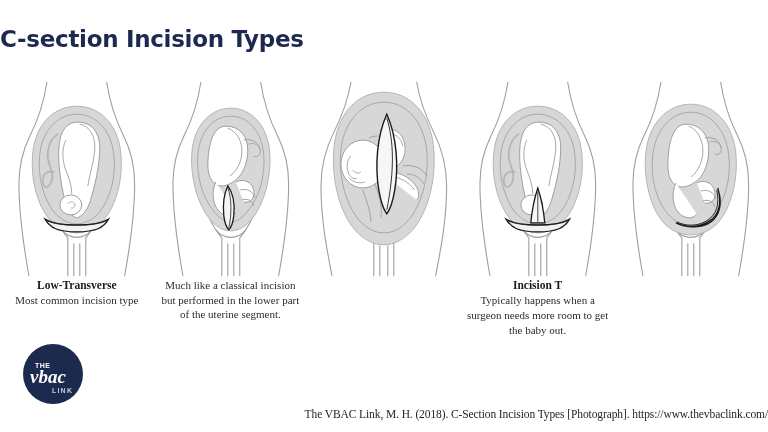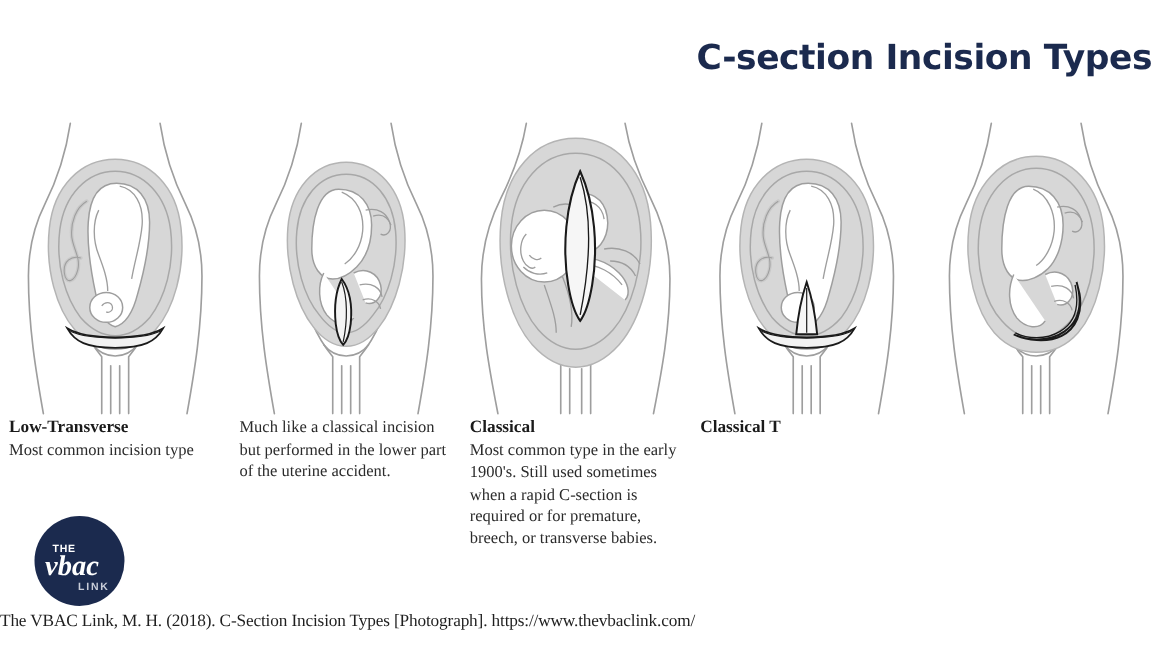"C-section Incision Types" #page-title { text-align: right -> left }
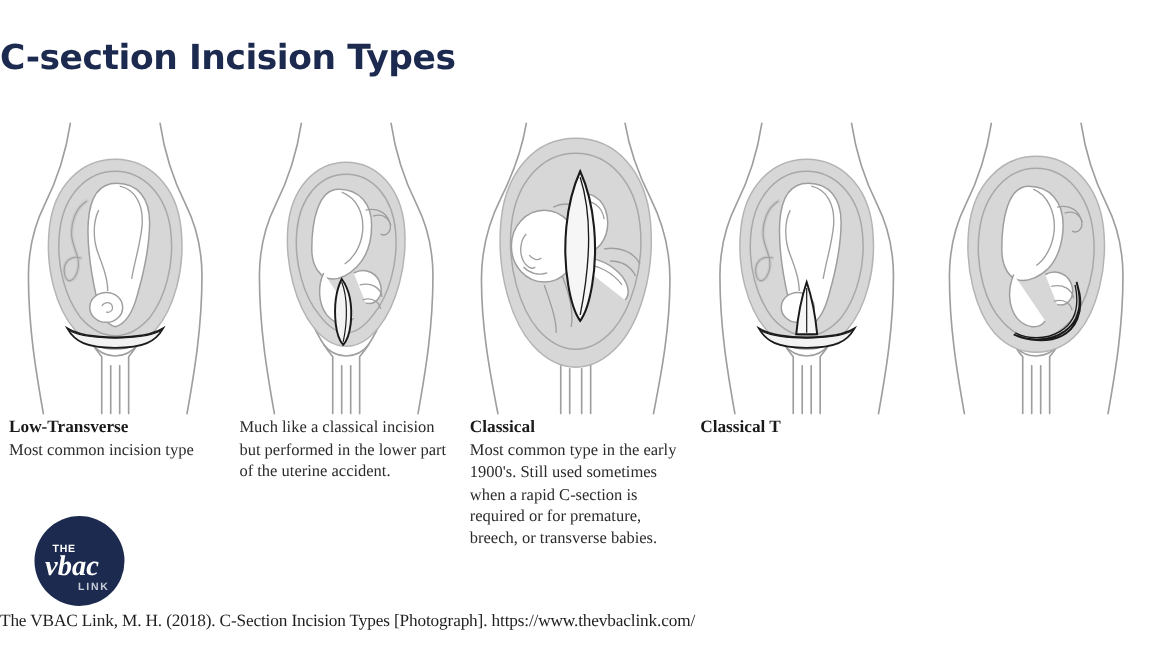"Low-Transverse" .caption-block { text-align: none -> center }
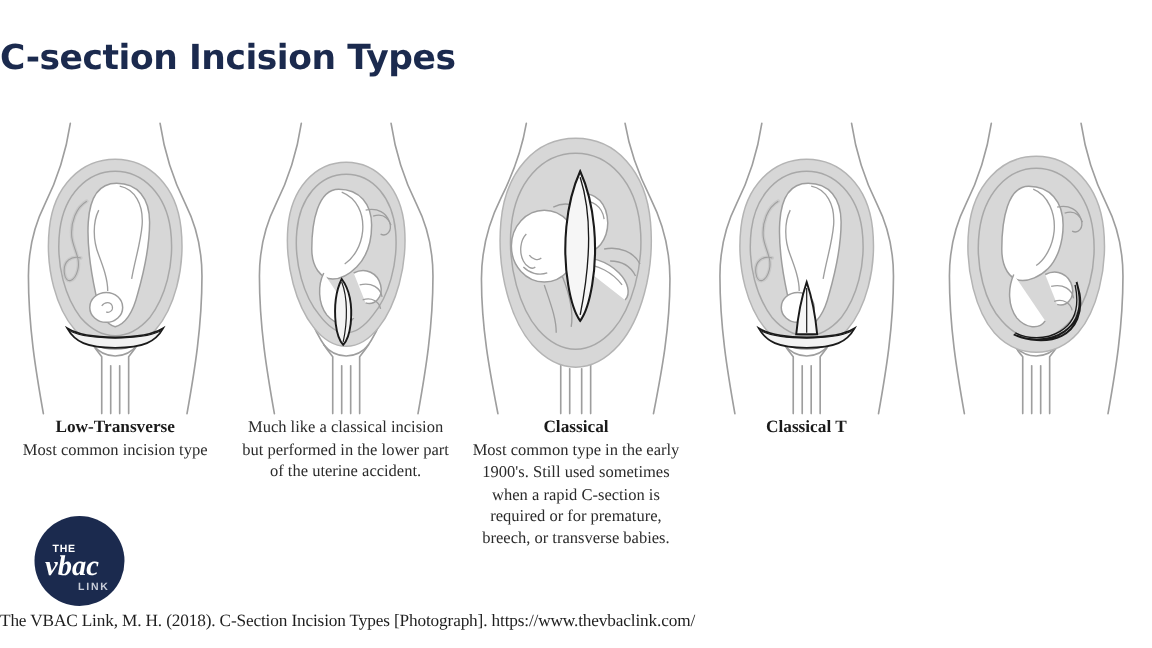"Much like a classical incision" div.type-desc { text: accident -> segment }
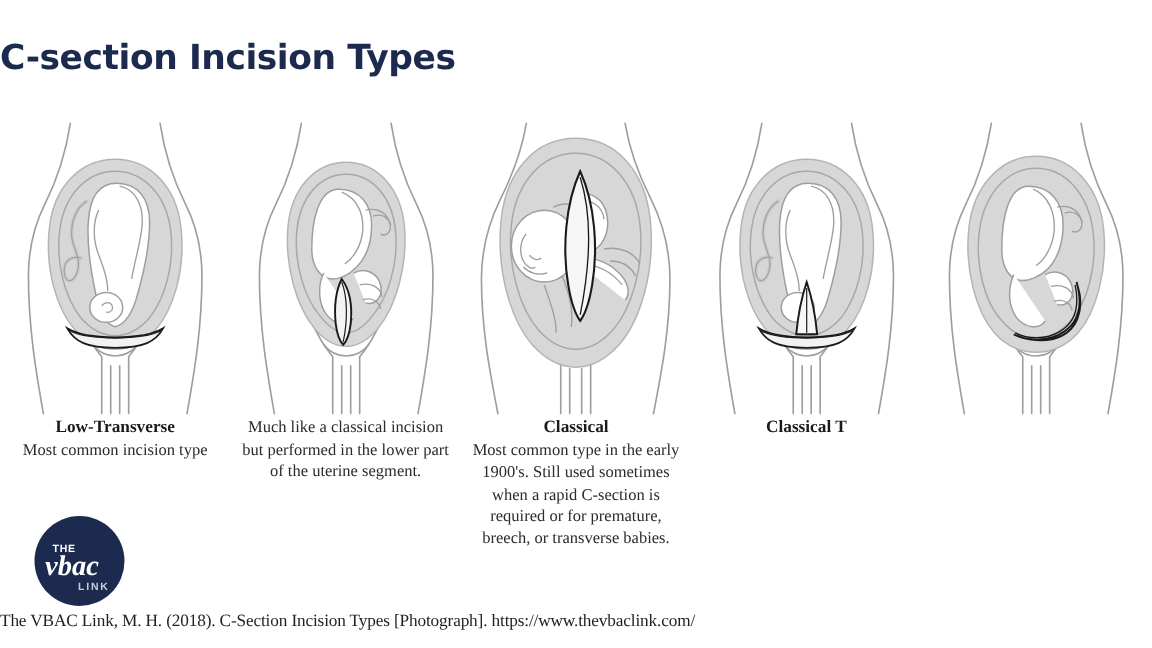"Classical" div.caption-block { html: <div> <div>Classical</div> <div>Most common type in the early 1900's. Still used sometimes when a rapid C-section is required or for premature, breech, or transverse babies.</div> </div> -> none }
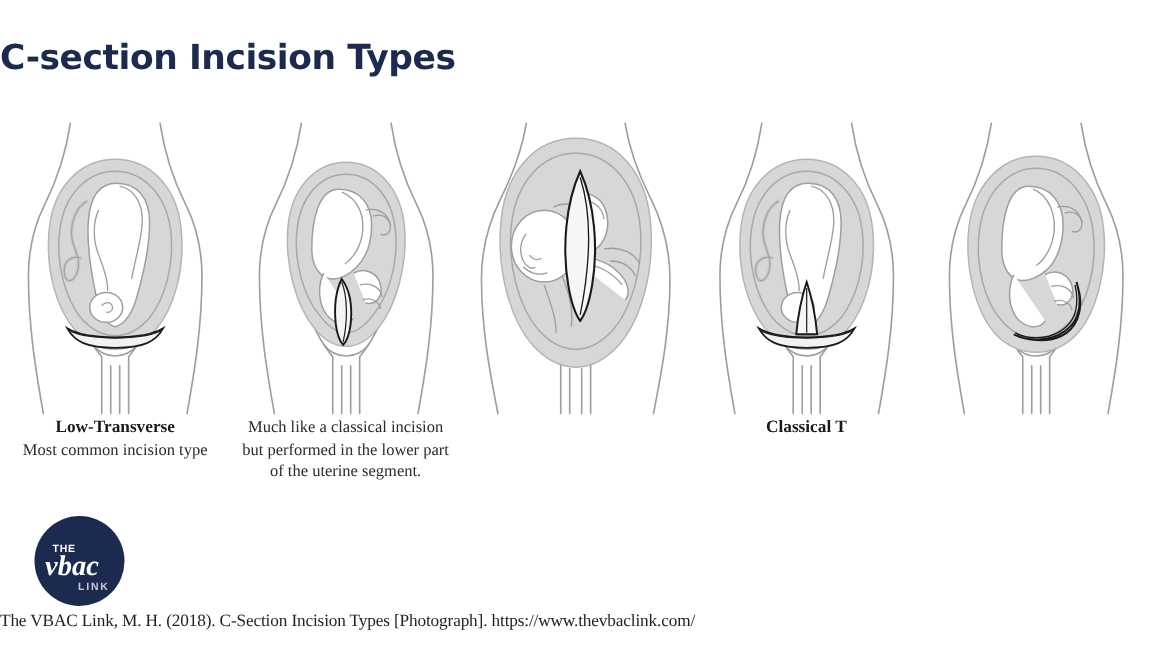"Classical T" div.type-name { text: Classical -> Incision }
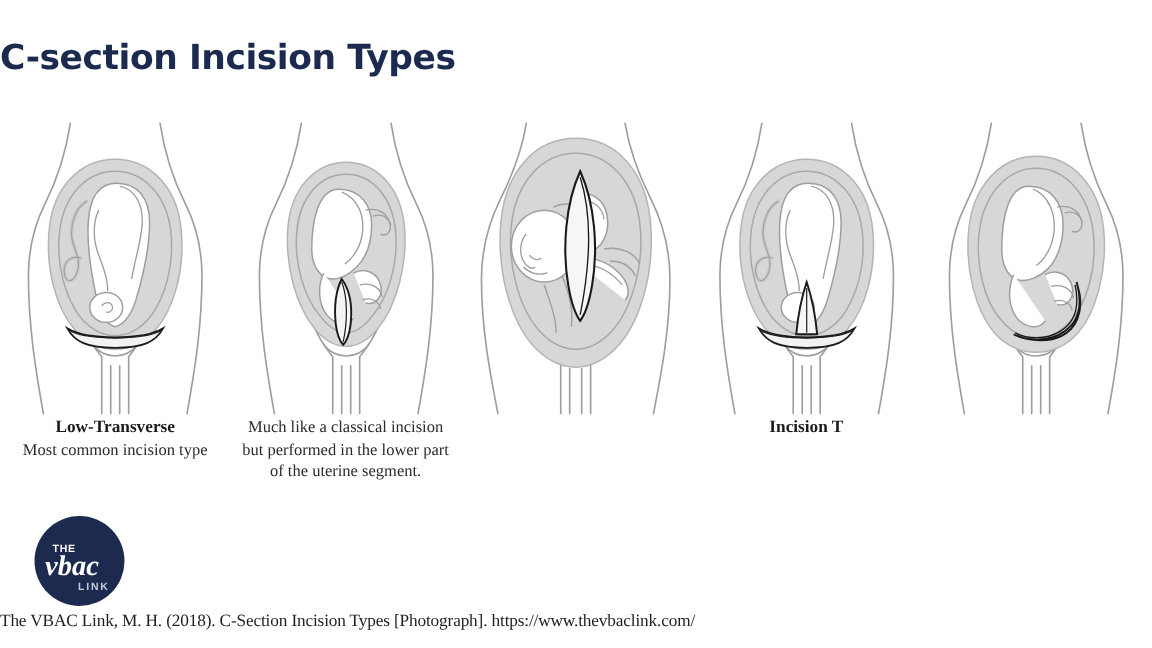"Typically happens when a surgeon" div.type-desc { html: none -> <div>Typically happens when a surgeon needs more room to get the baby out.</div> }
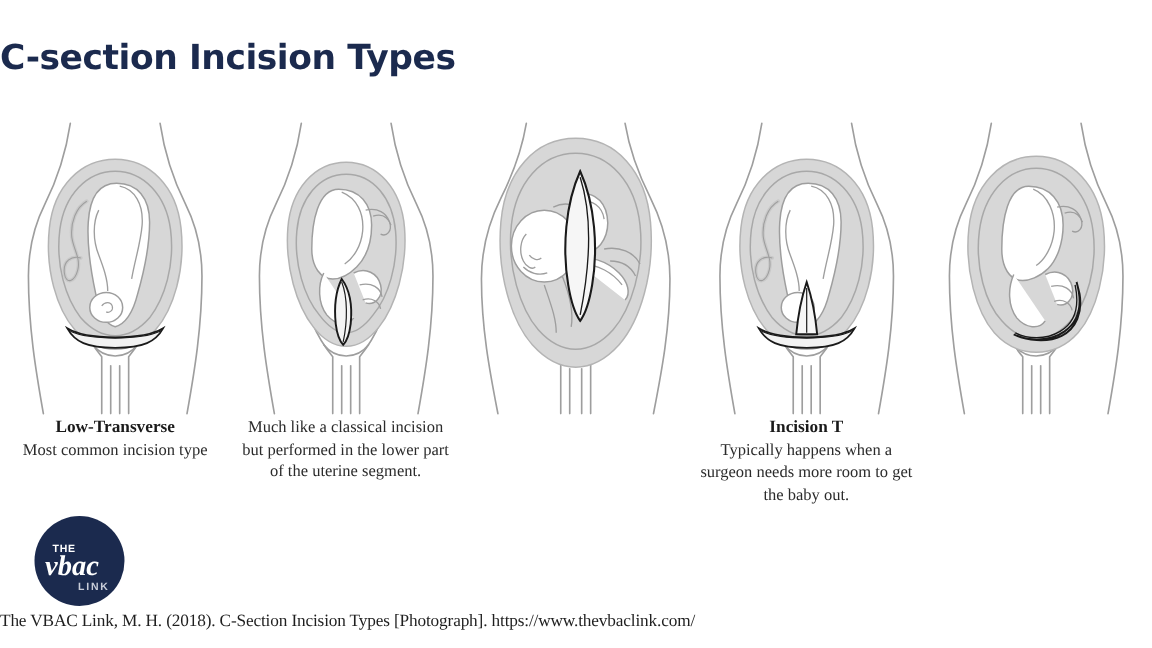"The VBAC Link, M. H." #credit { text-align: left -> right }
